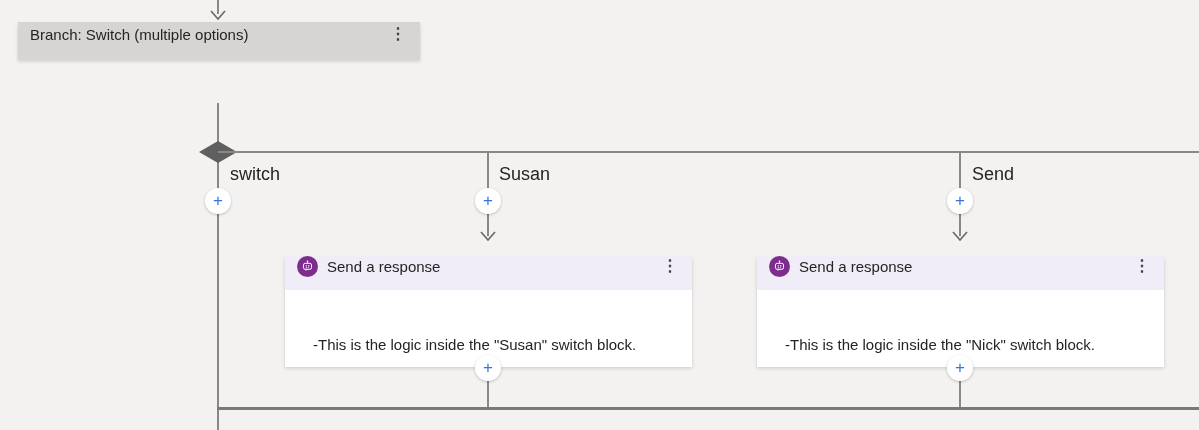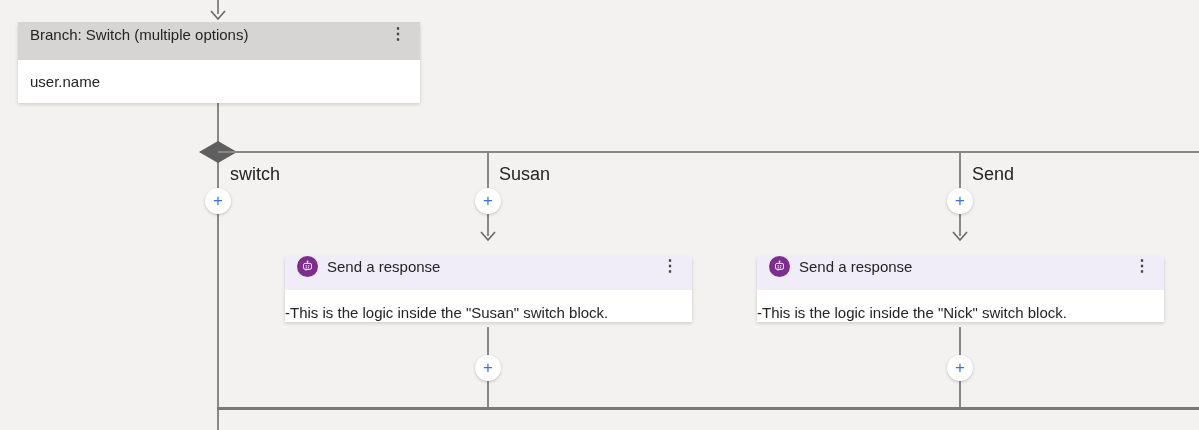"user.name" div.node-body { html: <div> <span>user.name</span> </div> -> none }
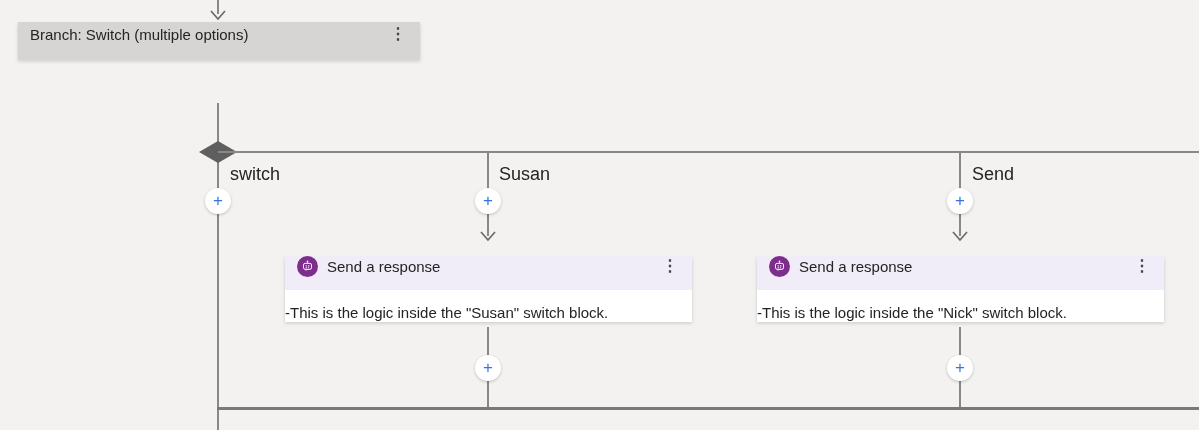"-This is the logic inside" .response-node .node-body { height: 32px -> 45px; margin-top: none -> 32px; padding: 0 0 -> 0 28px }
